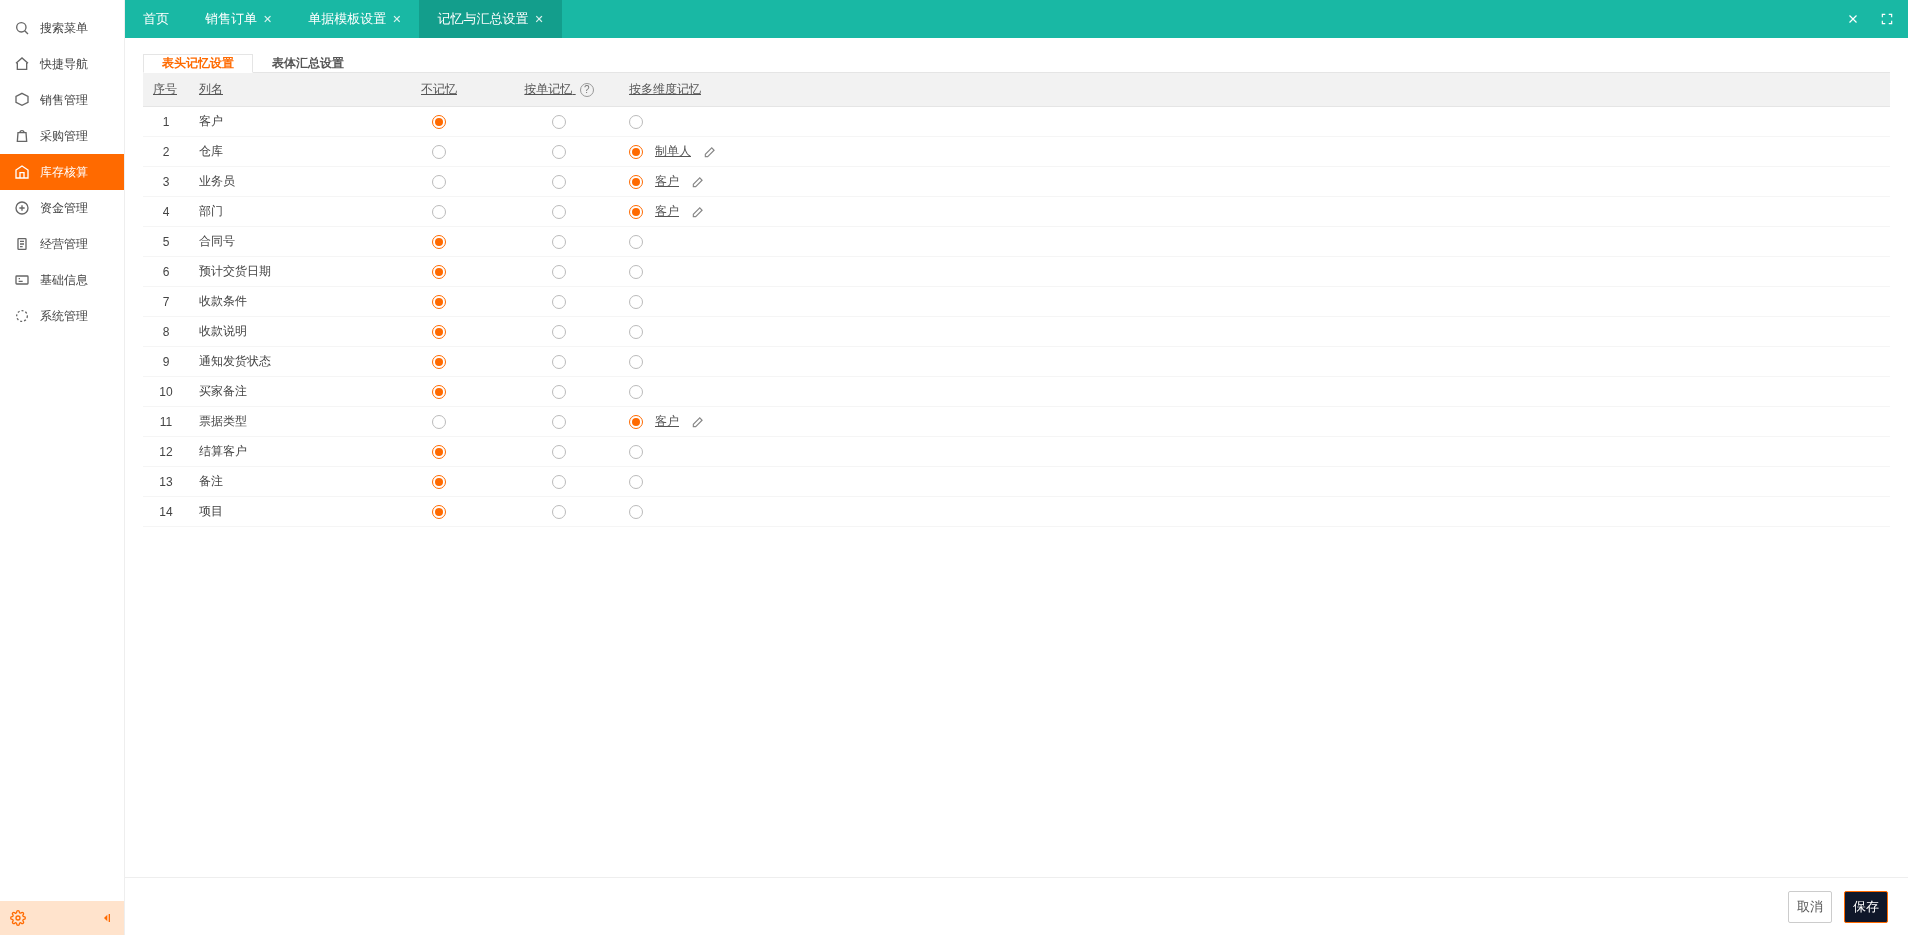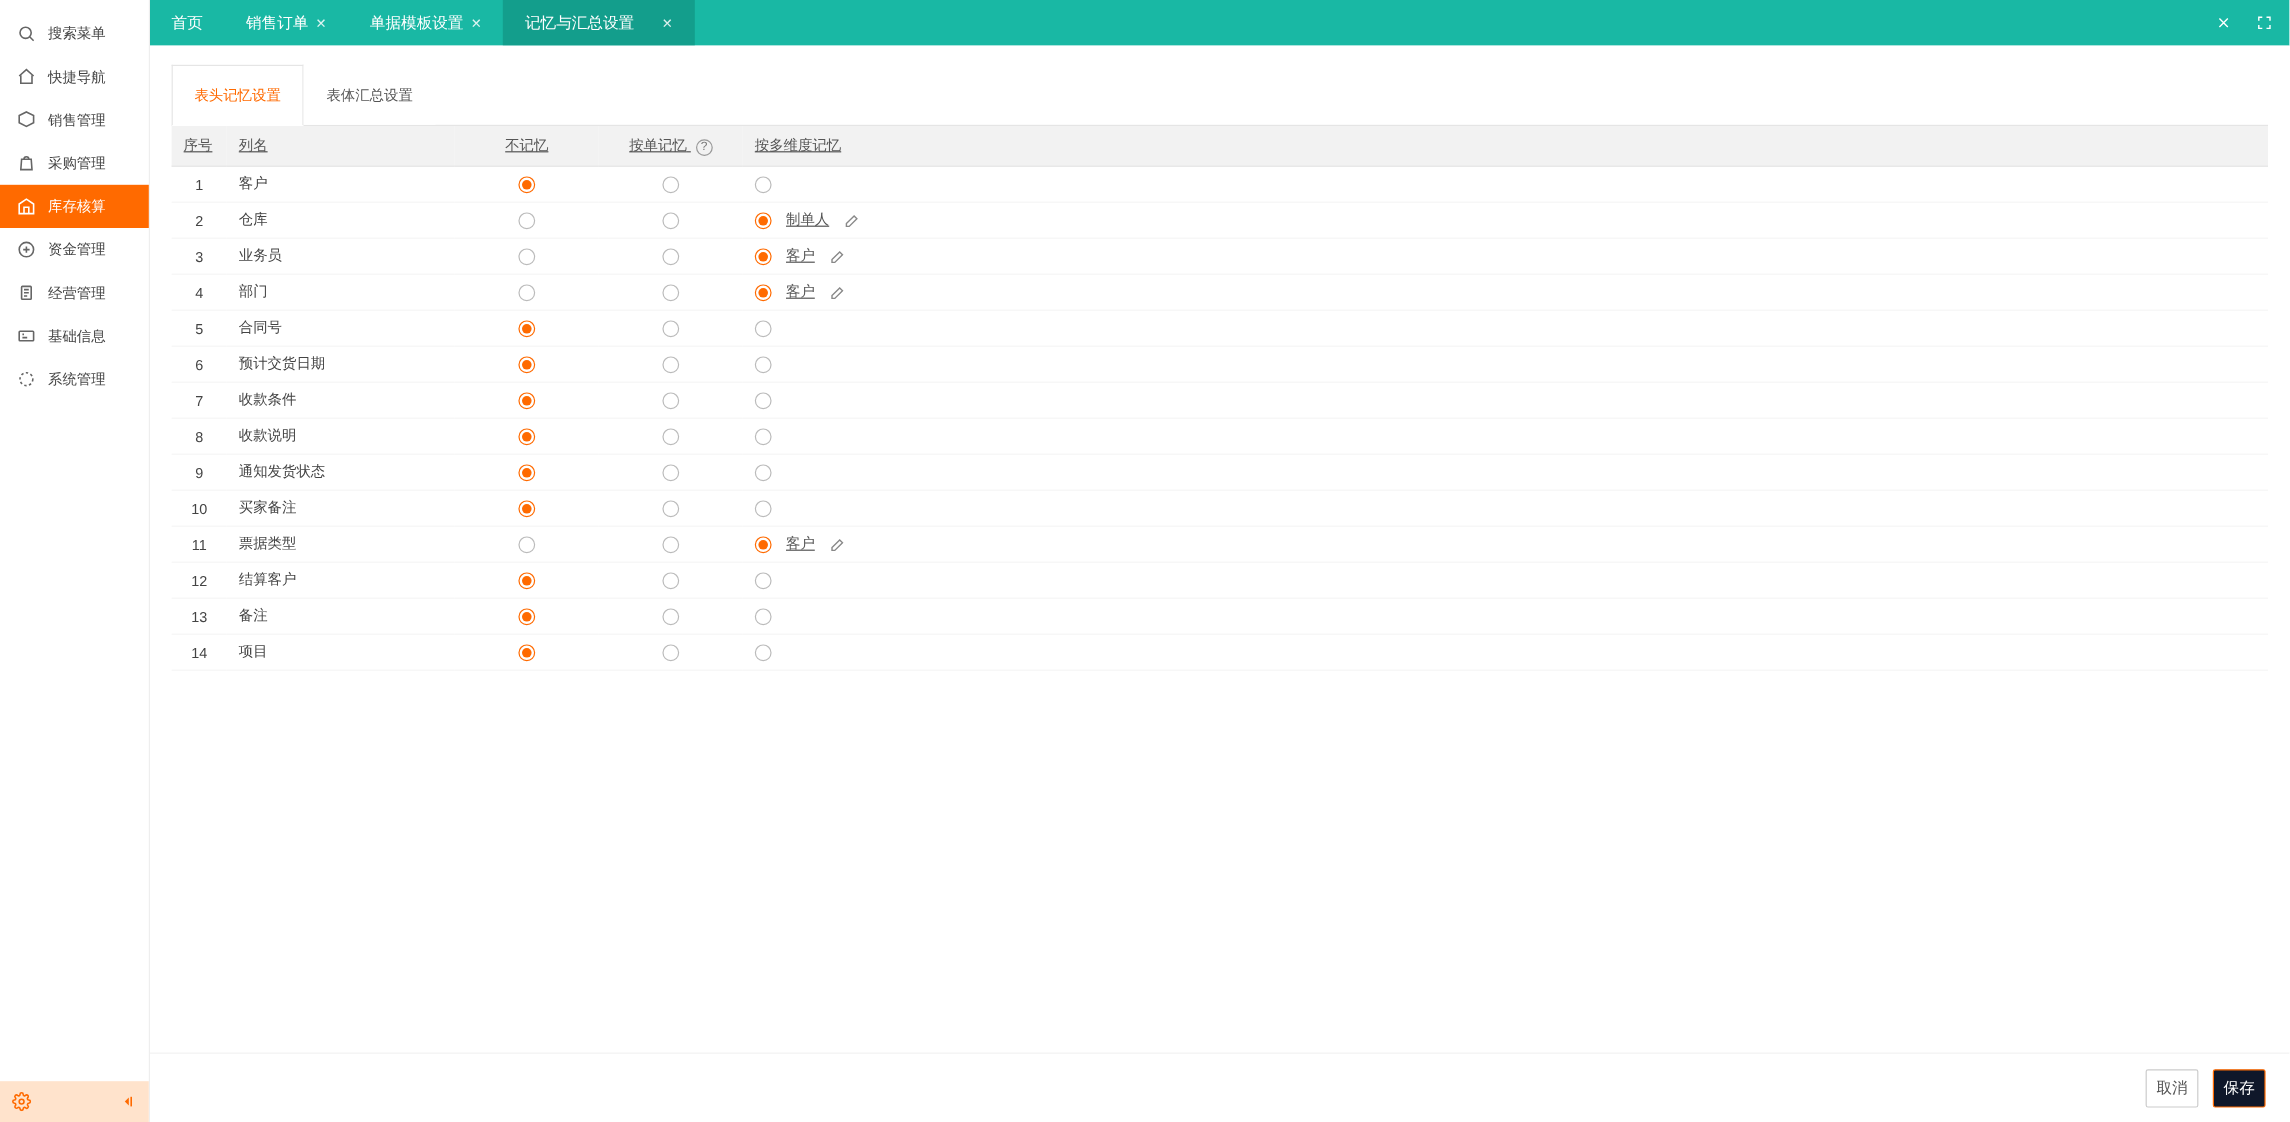"记忆与汇总设置" .tab.active { gap: 17px -> none }
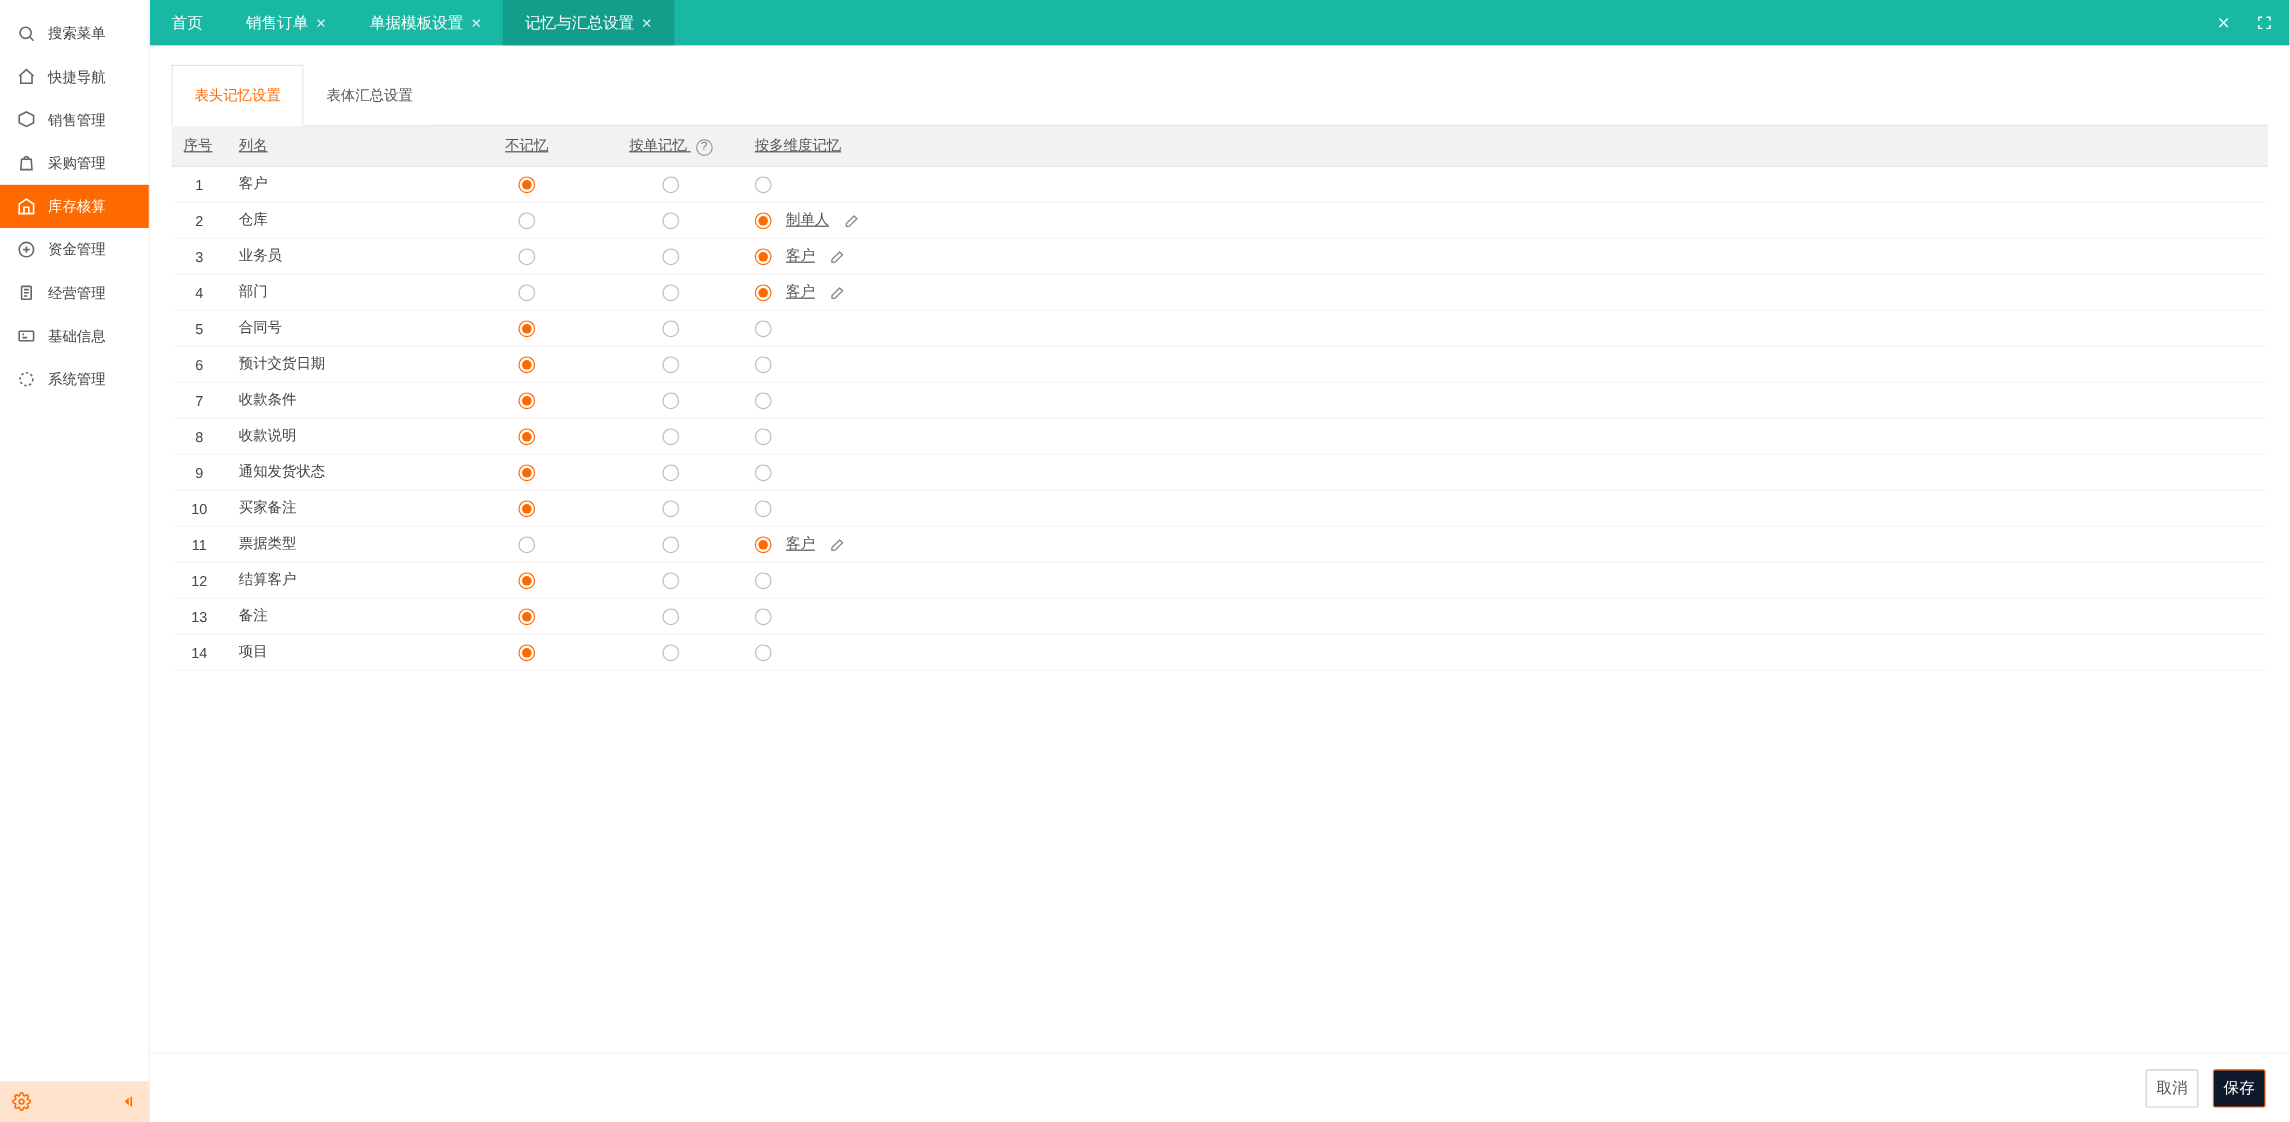"表头记忆设置" .inner-tab { font-weight: none -> bold; padding: 16px 18px -> 0 18px }
